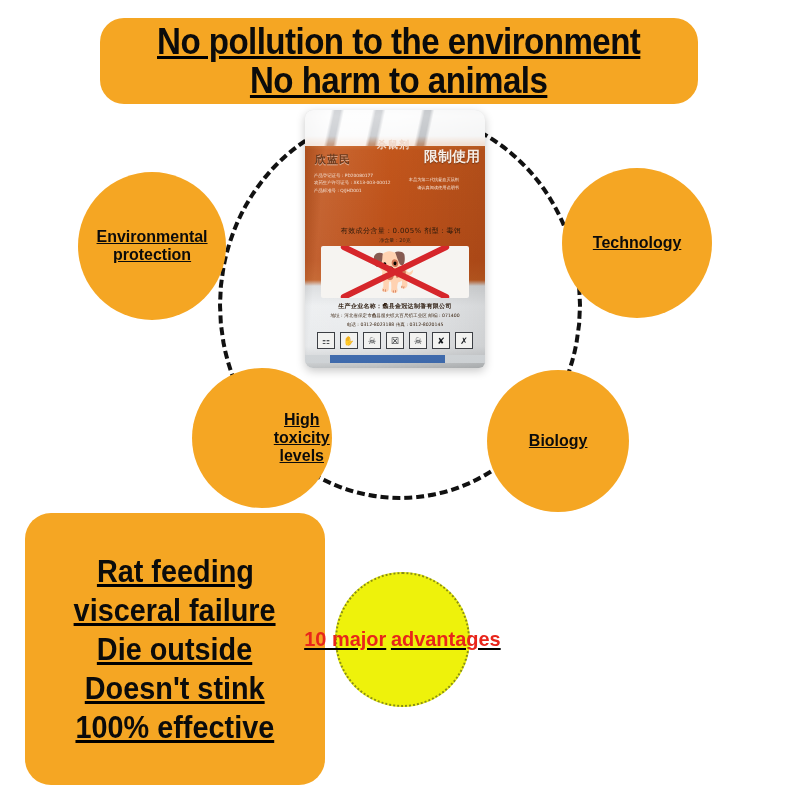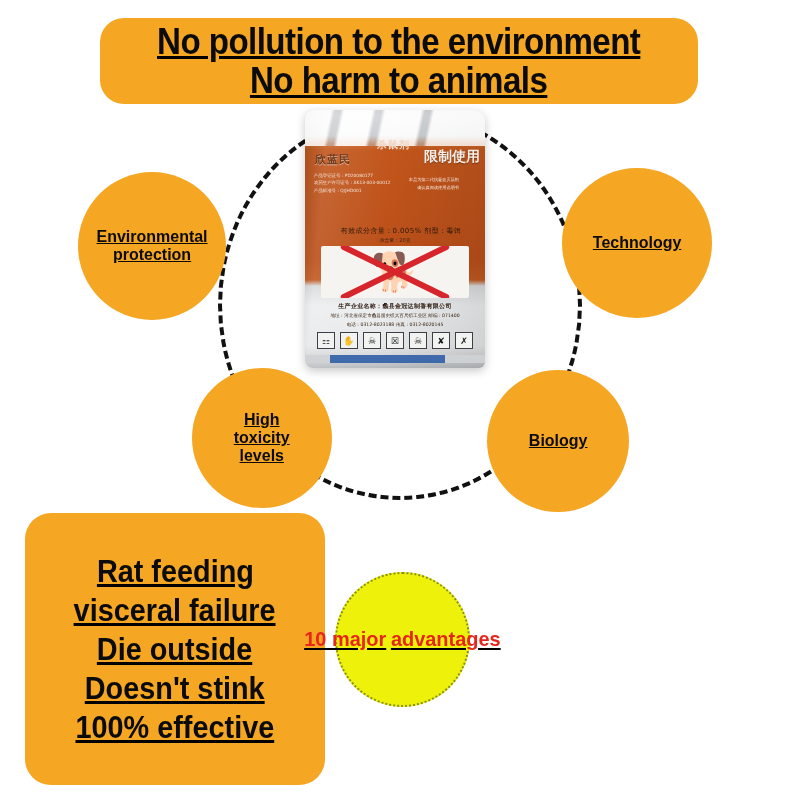"High" .bubble-tox { justify-content: none -> flex-end }
